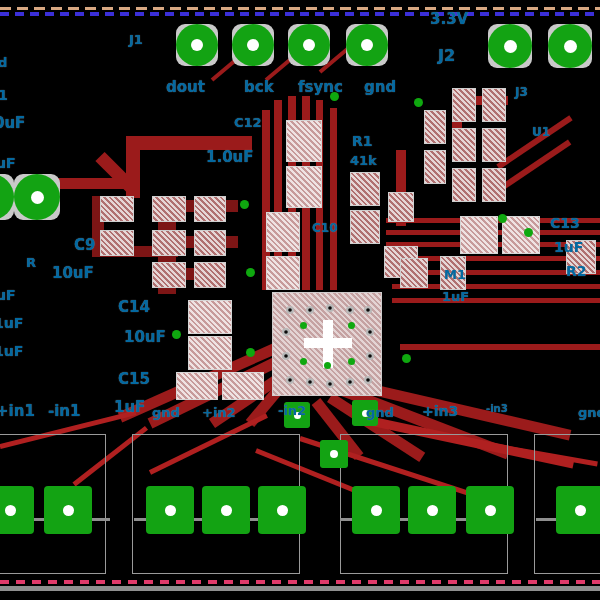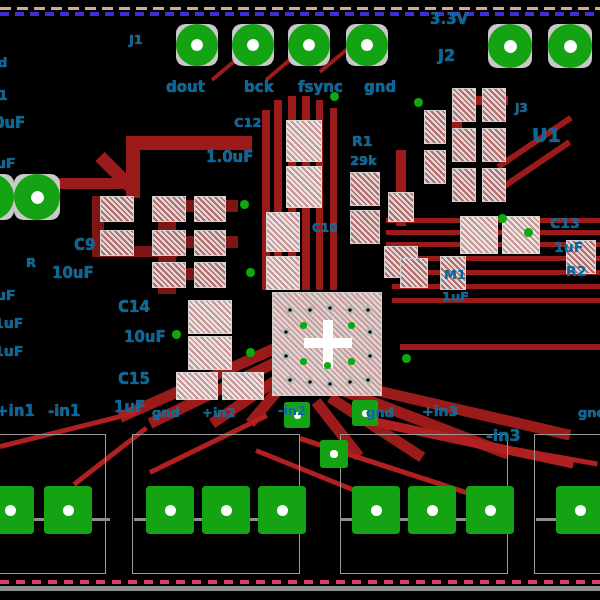"J3" span.silk { top: 102px -> 86px }
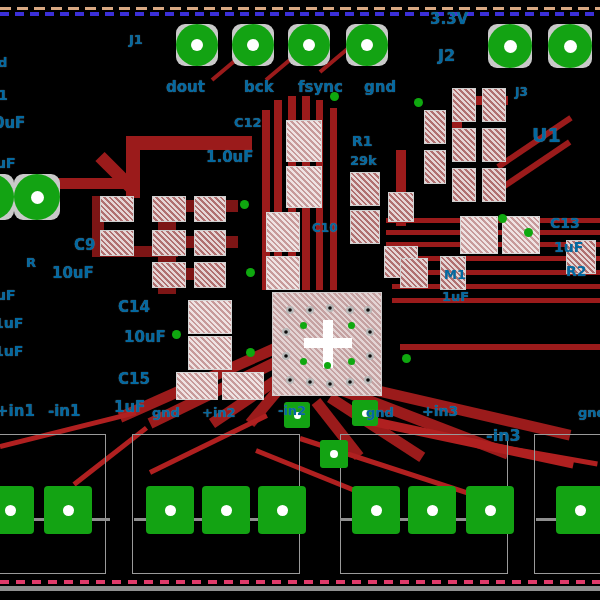"U1" span.silk { font-size: 19px -> 12px }
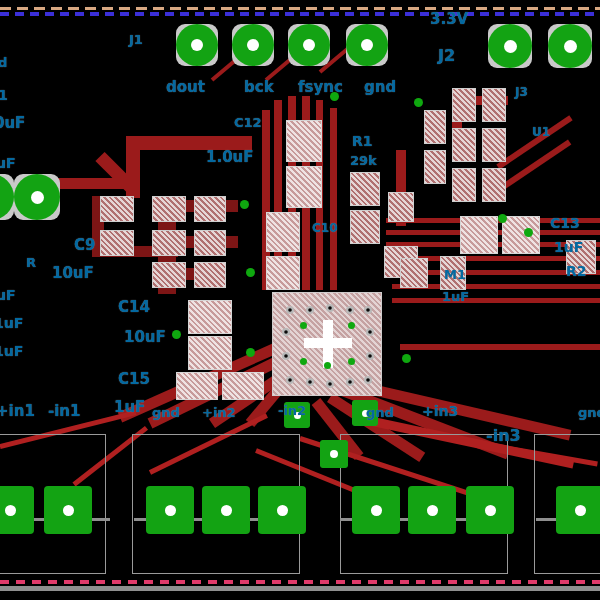"29k" span.silk { text: 29k -> 41k }
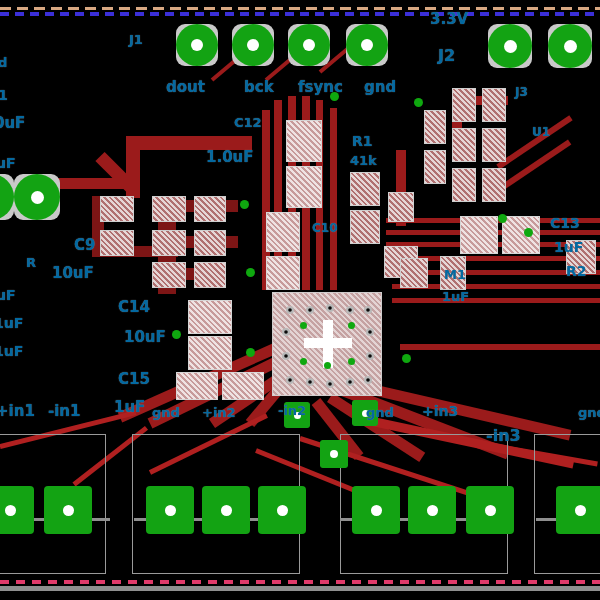"-in3" span.silk { font-size: 16px -> 10px; margin-top: 24px -> none }
